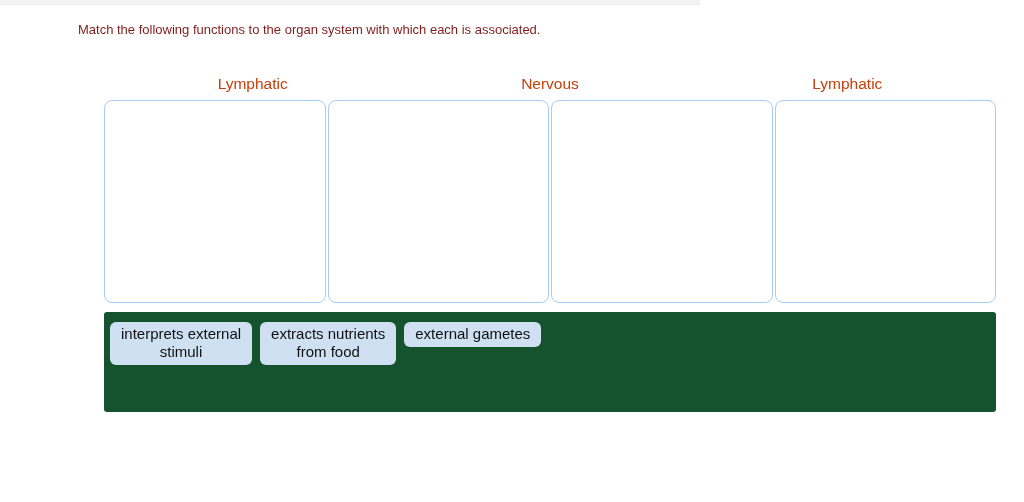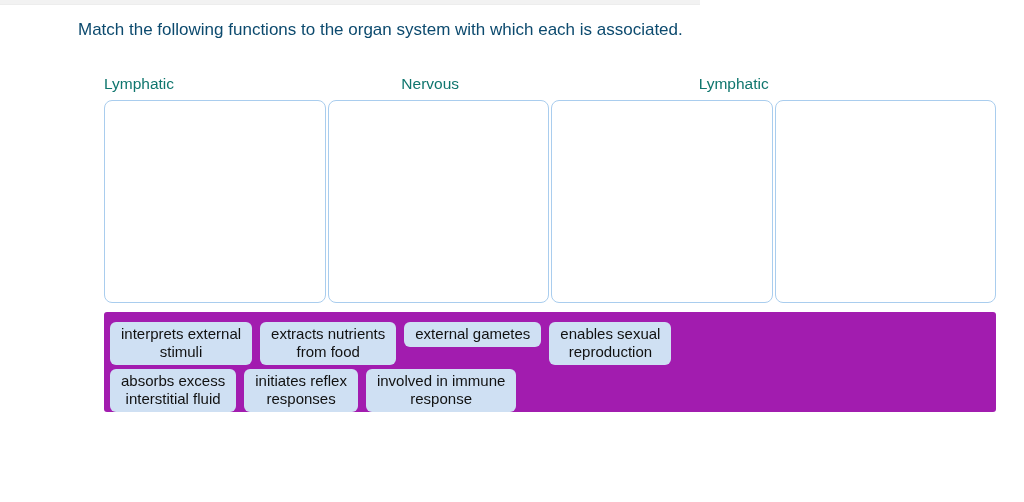"Match the following functions to" #instruction { color: #0c4a6e -> #7f1d1d; font-size: 17px -> 13px }
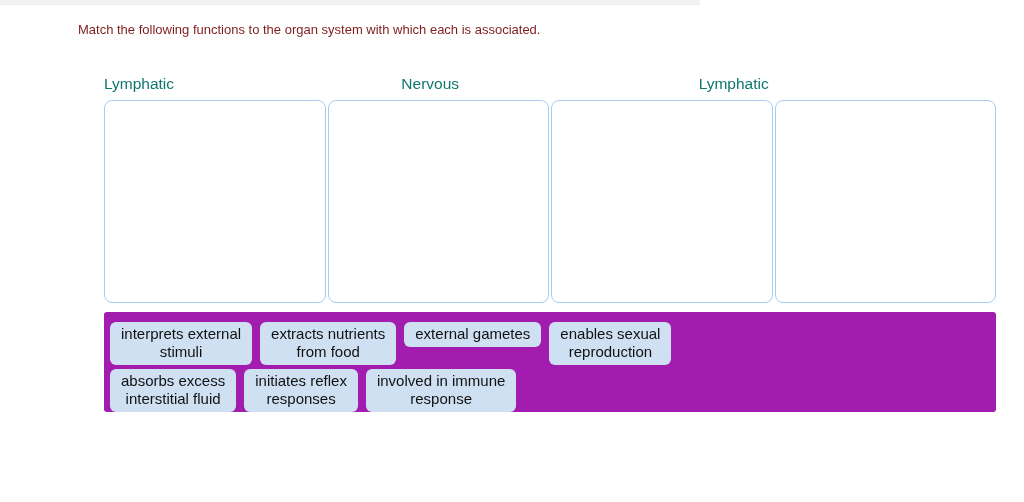"Lymphatic" .col-header { color: #0f766e -> #c2410c; text-align: left -> center }
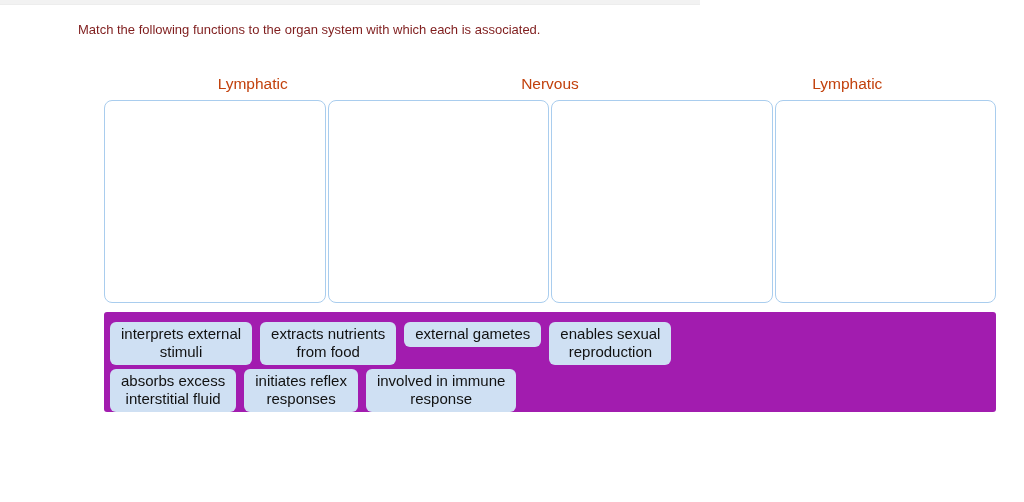"interprets external" #tile-bank { background: #a21caf -> #14532d }
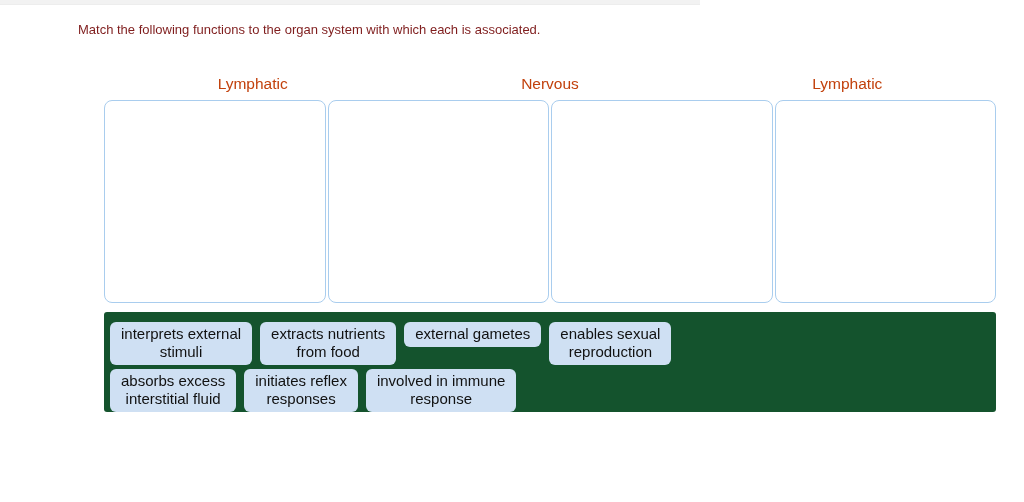"enables sexual" div.tile { html: <div>enables sexual reproduction</div> -> none }
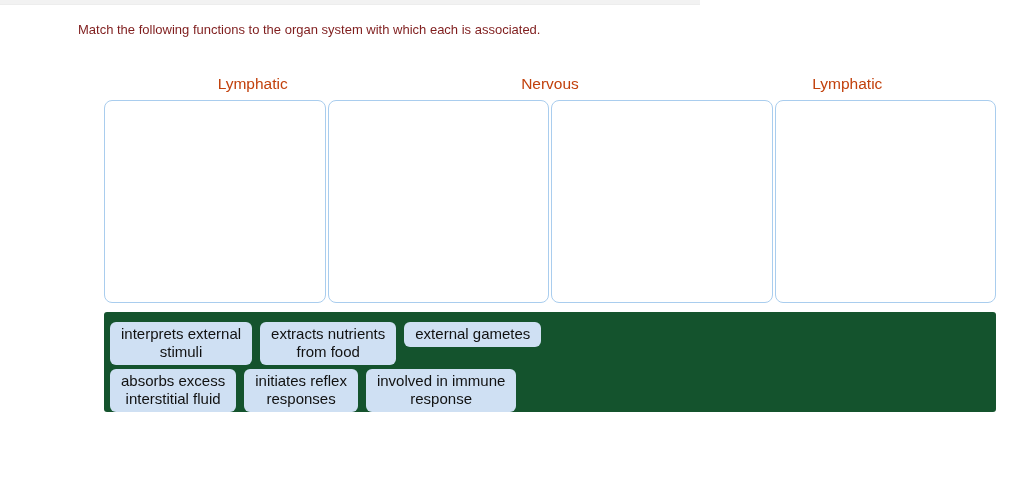"absorbs excess" div.bank-row { html: <div> <div>absorbs excess interstitial fluid</div> <div>initiates reflex responses</div> <div>involved in immune response</div> </div> -> none }
